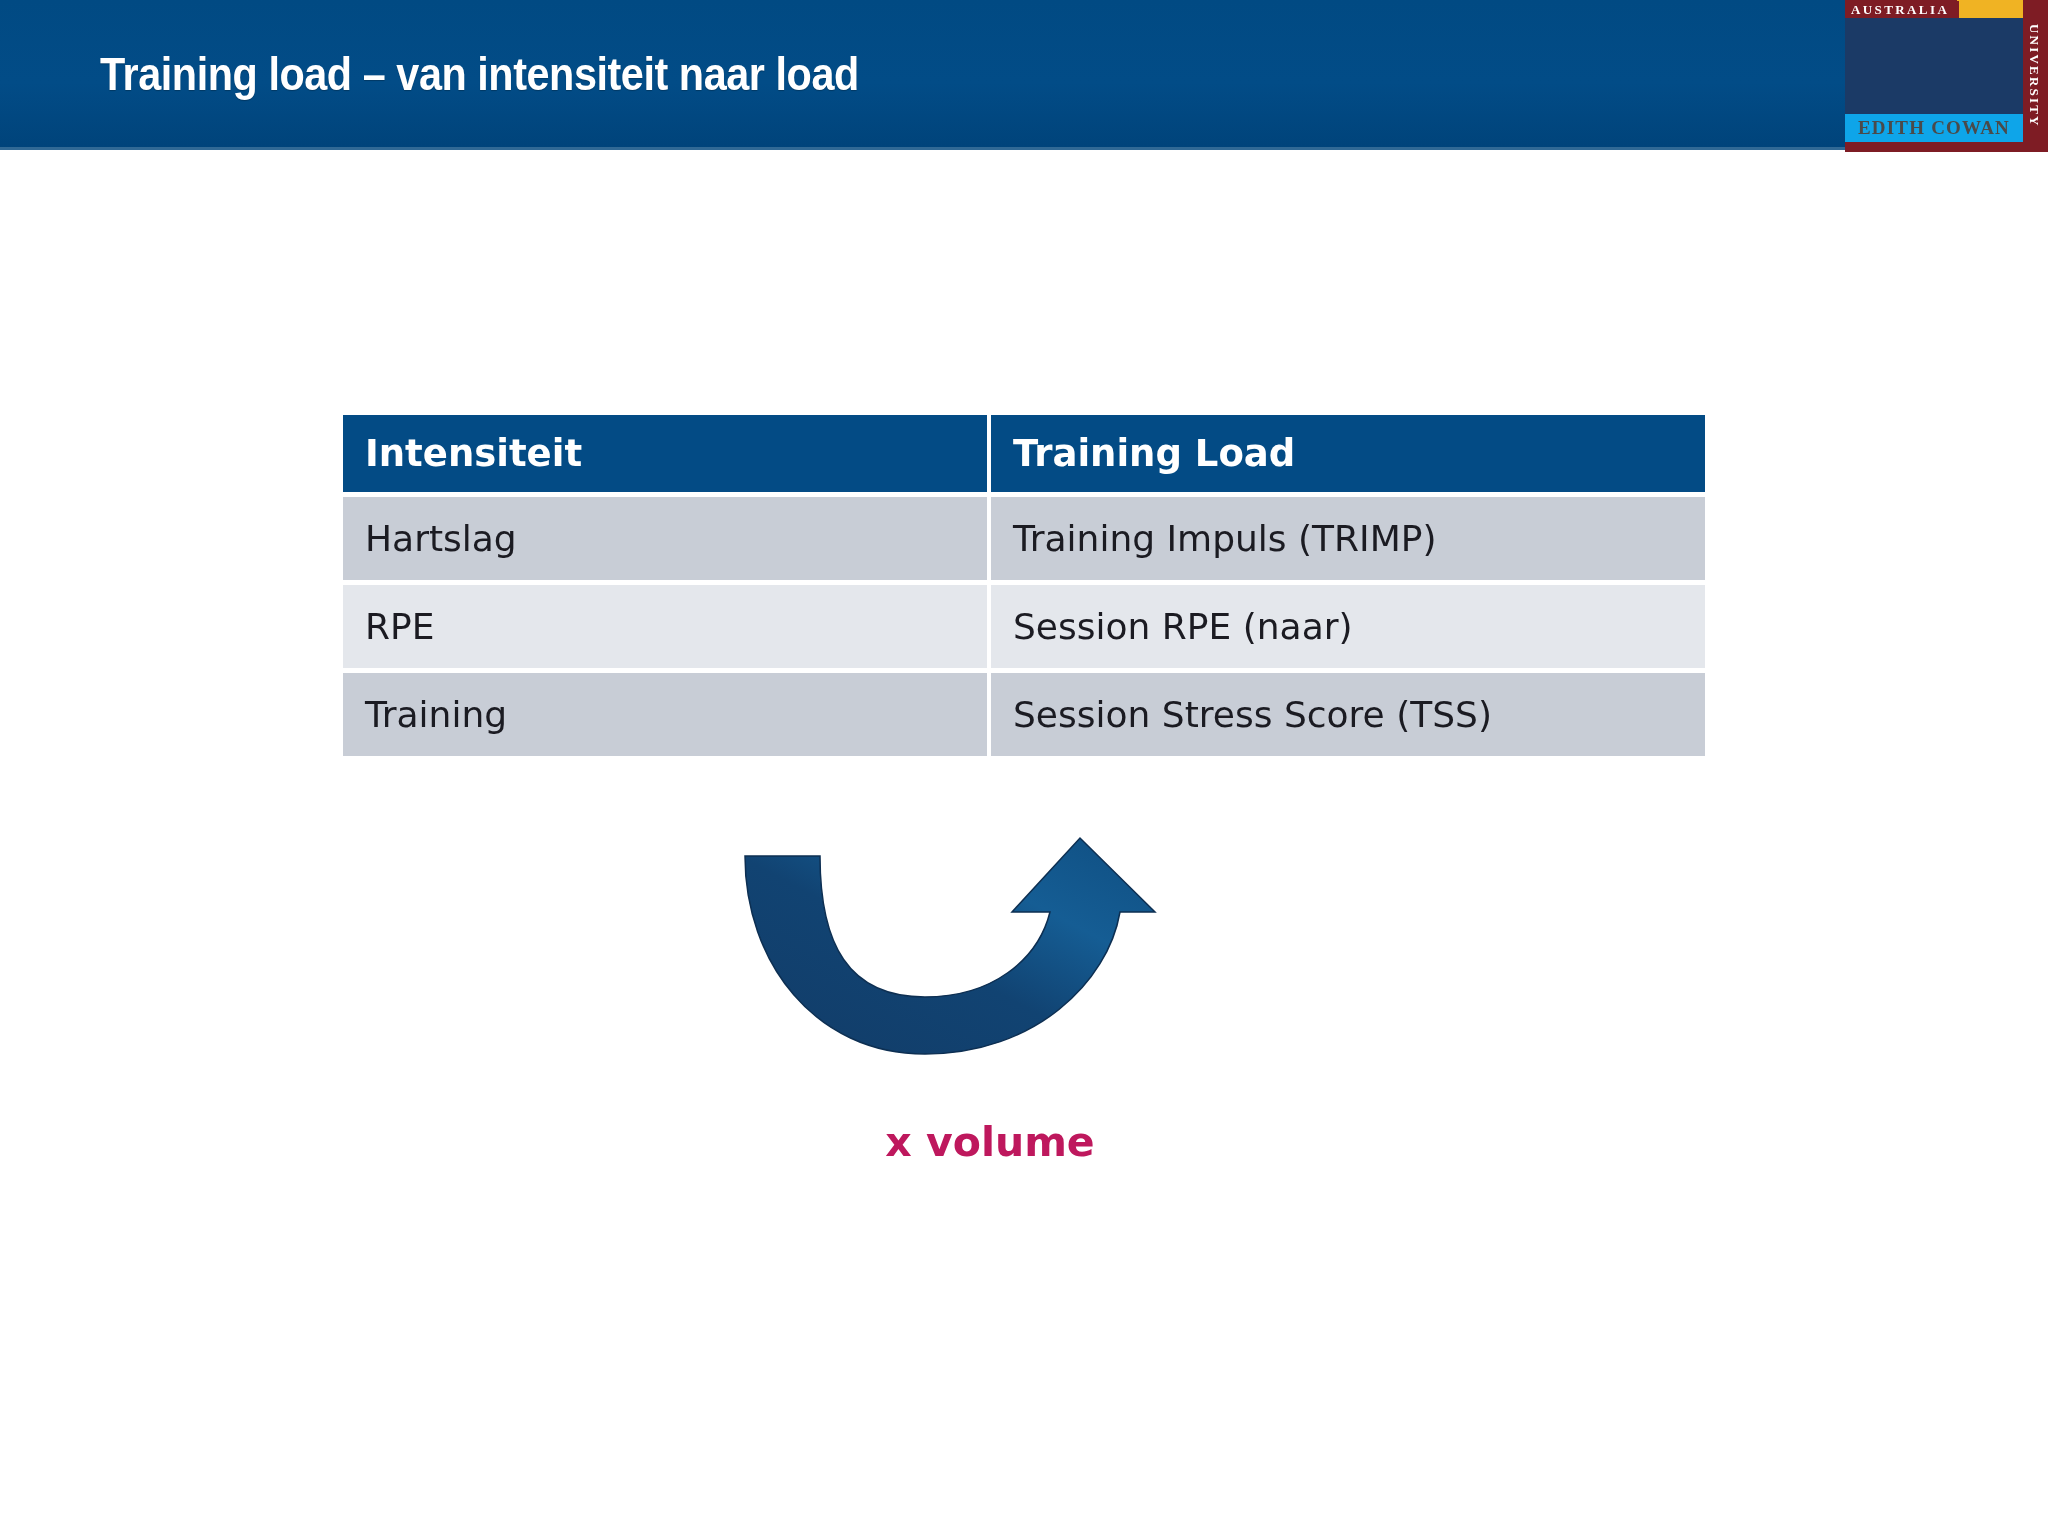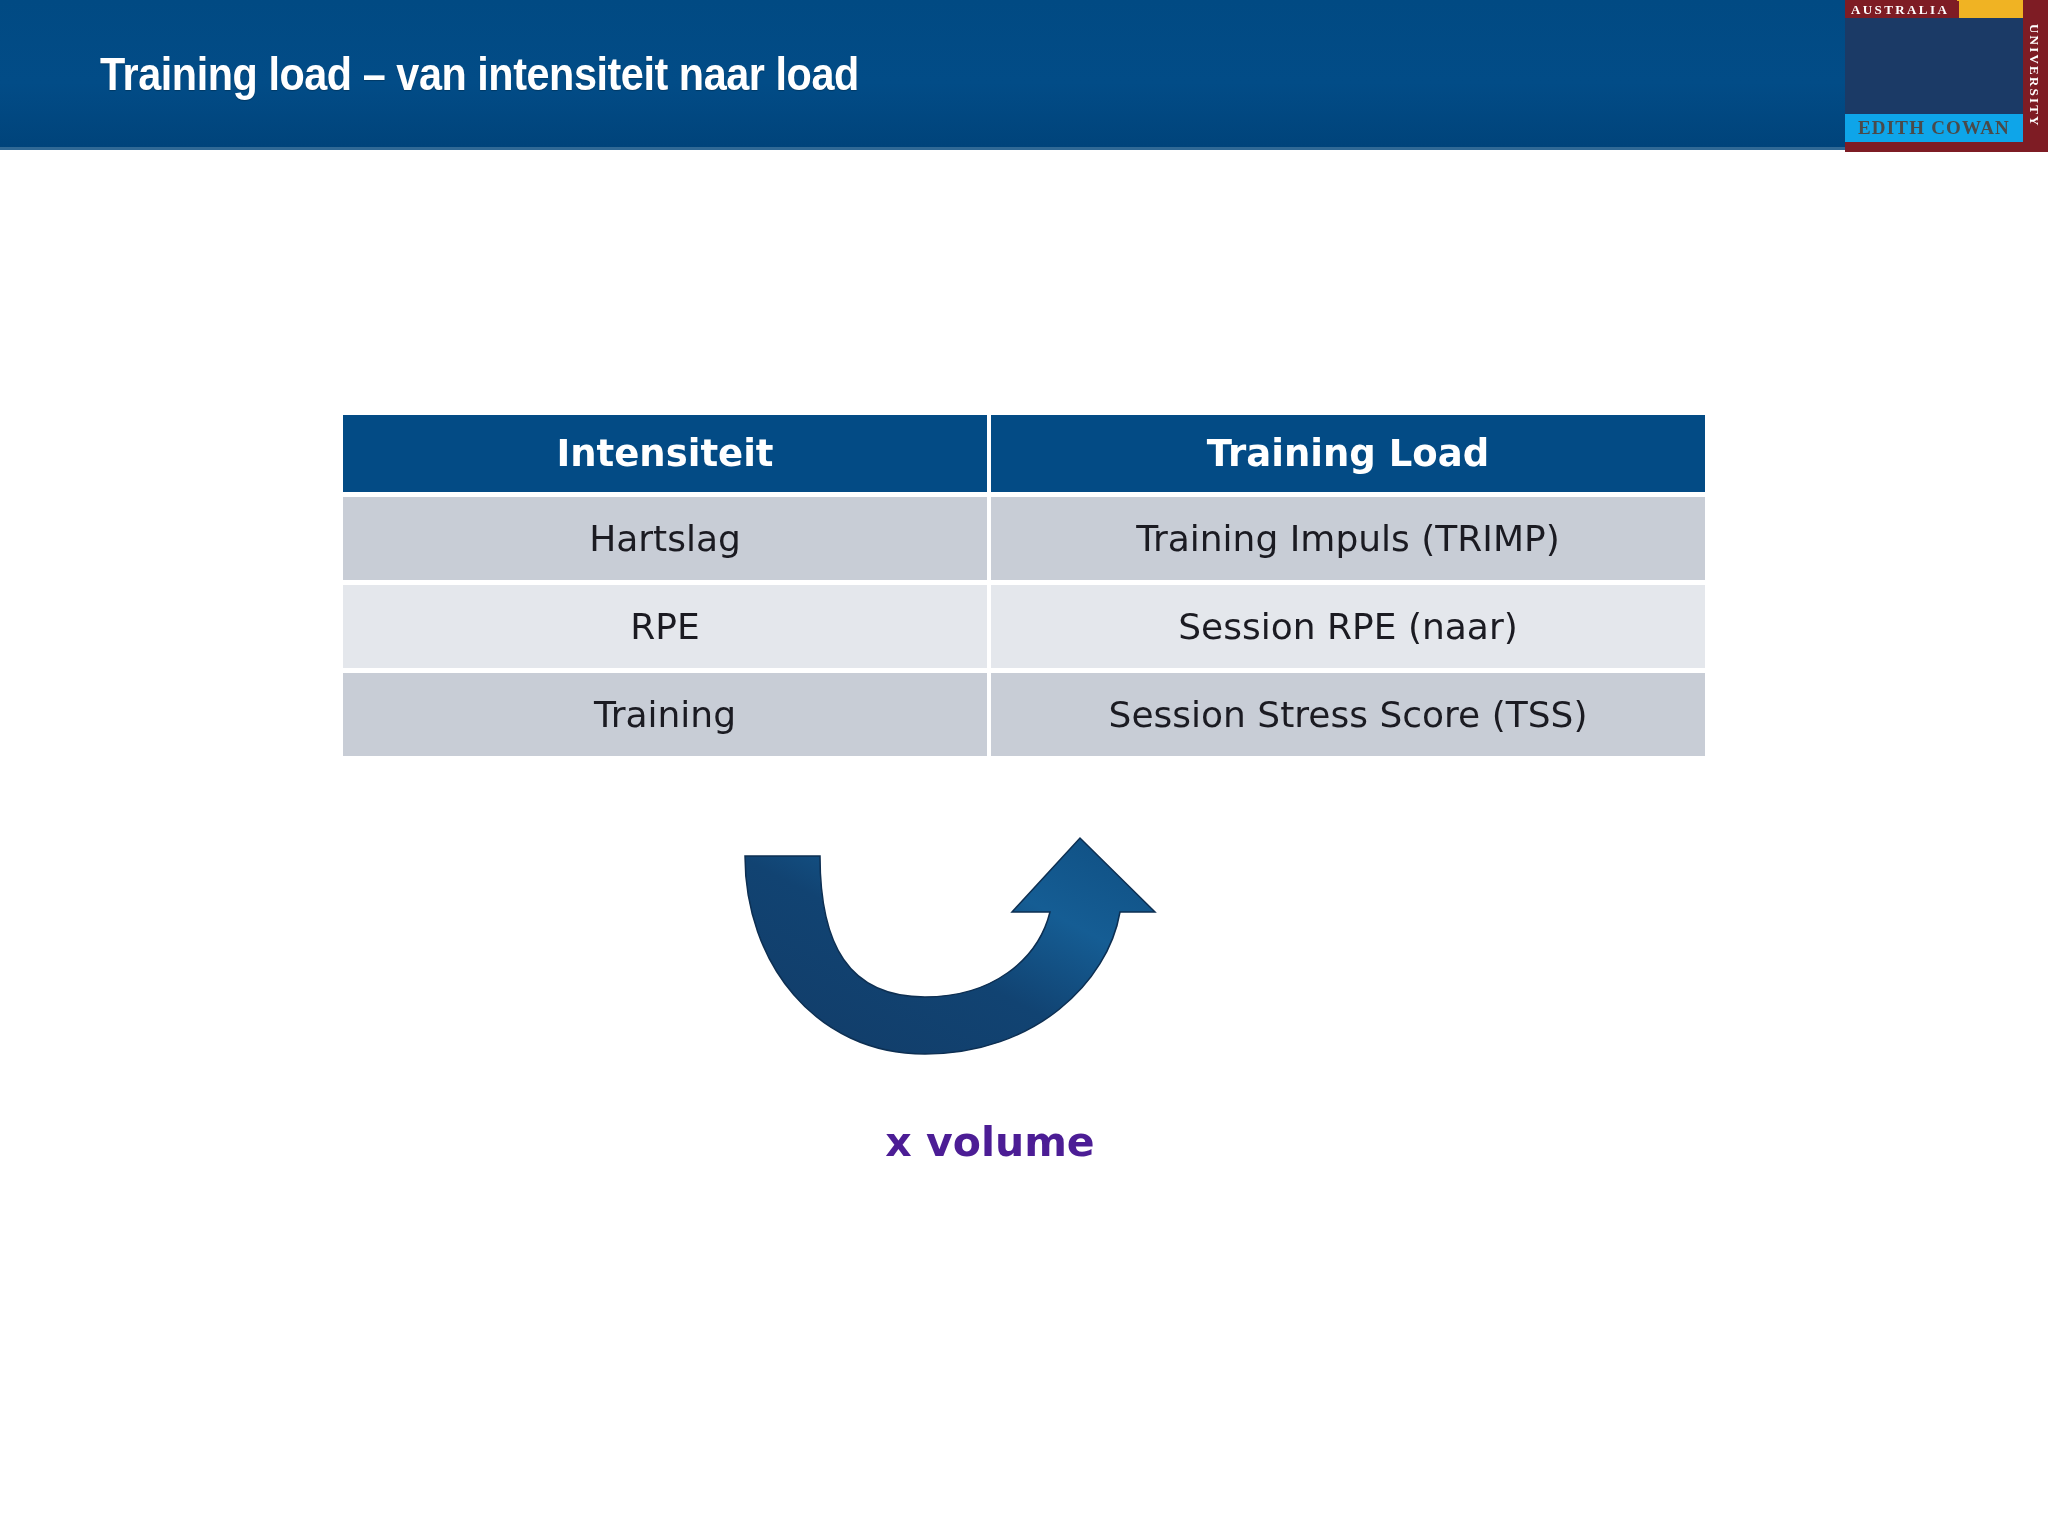"Intensiteit" .tl-table td, .tl-table th { text-align: center -> left }
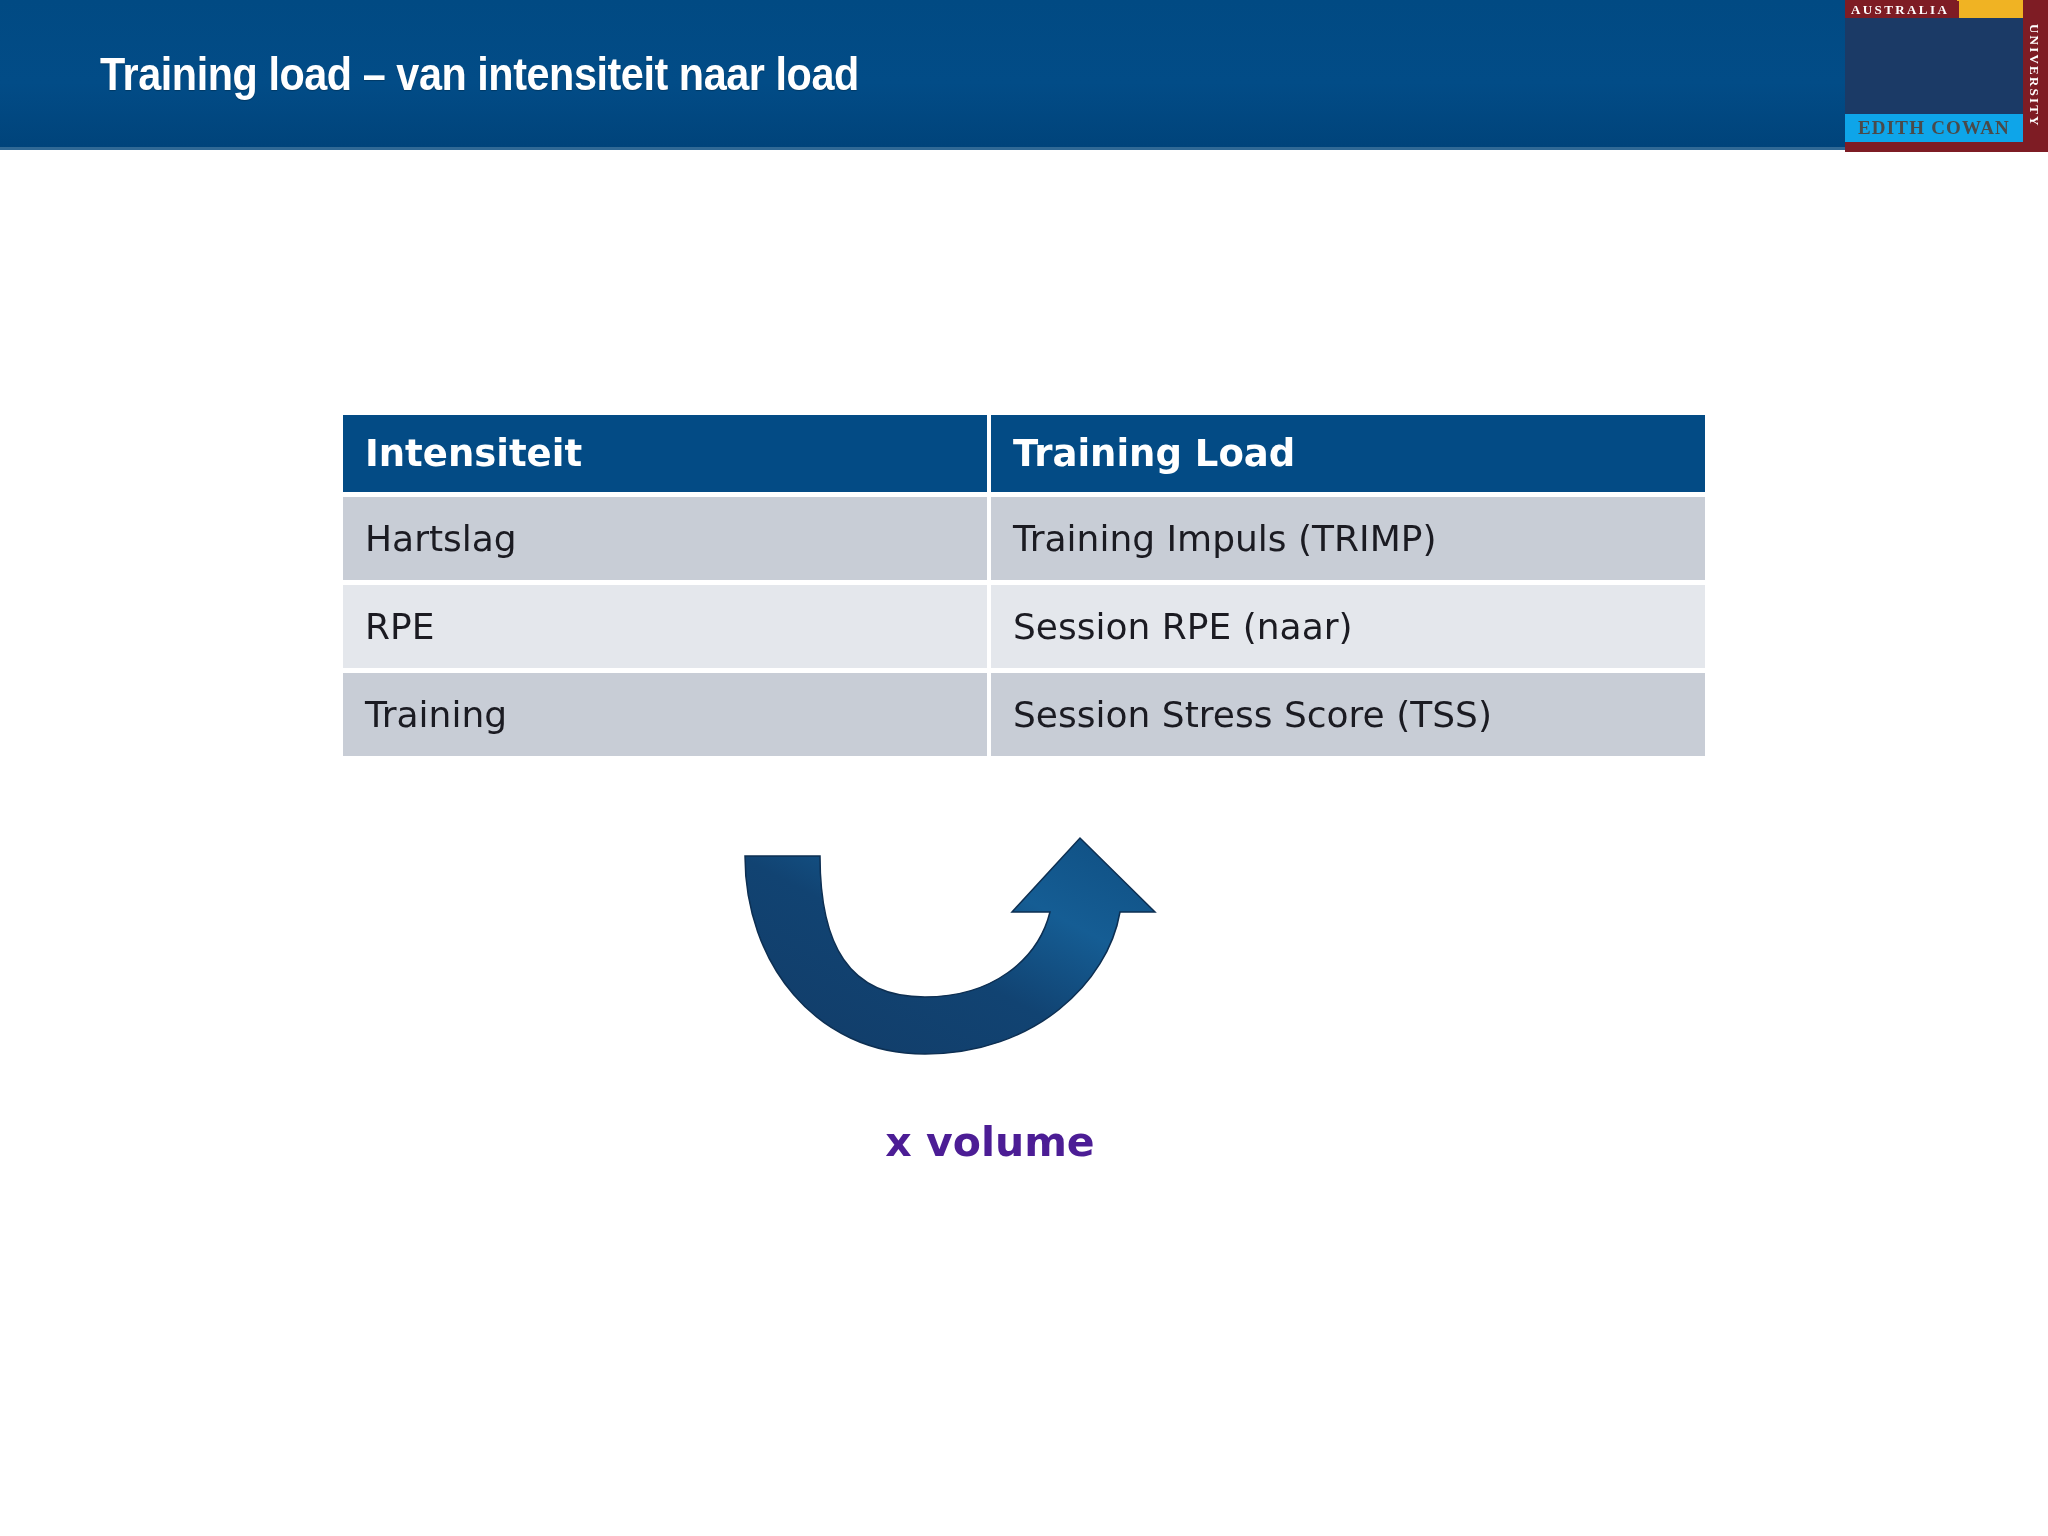"x volume" .caption { color: #4c1d95 -> #be185d }
